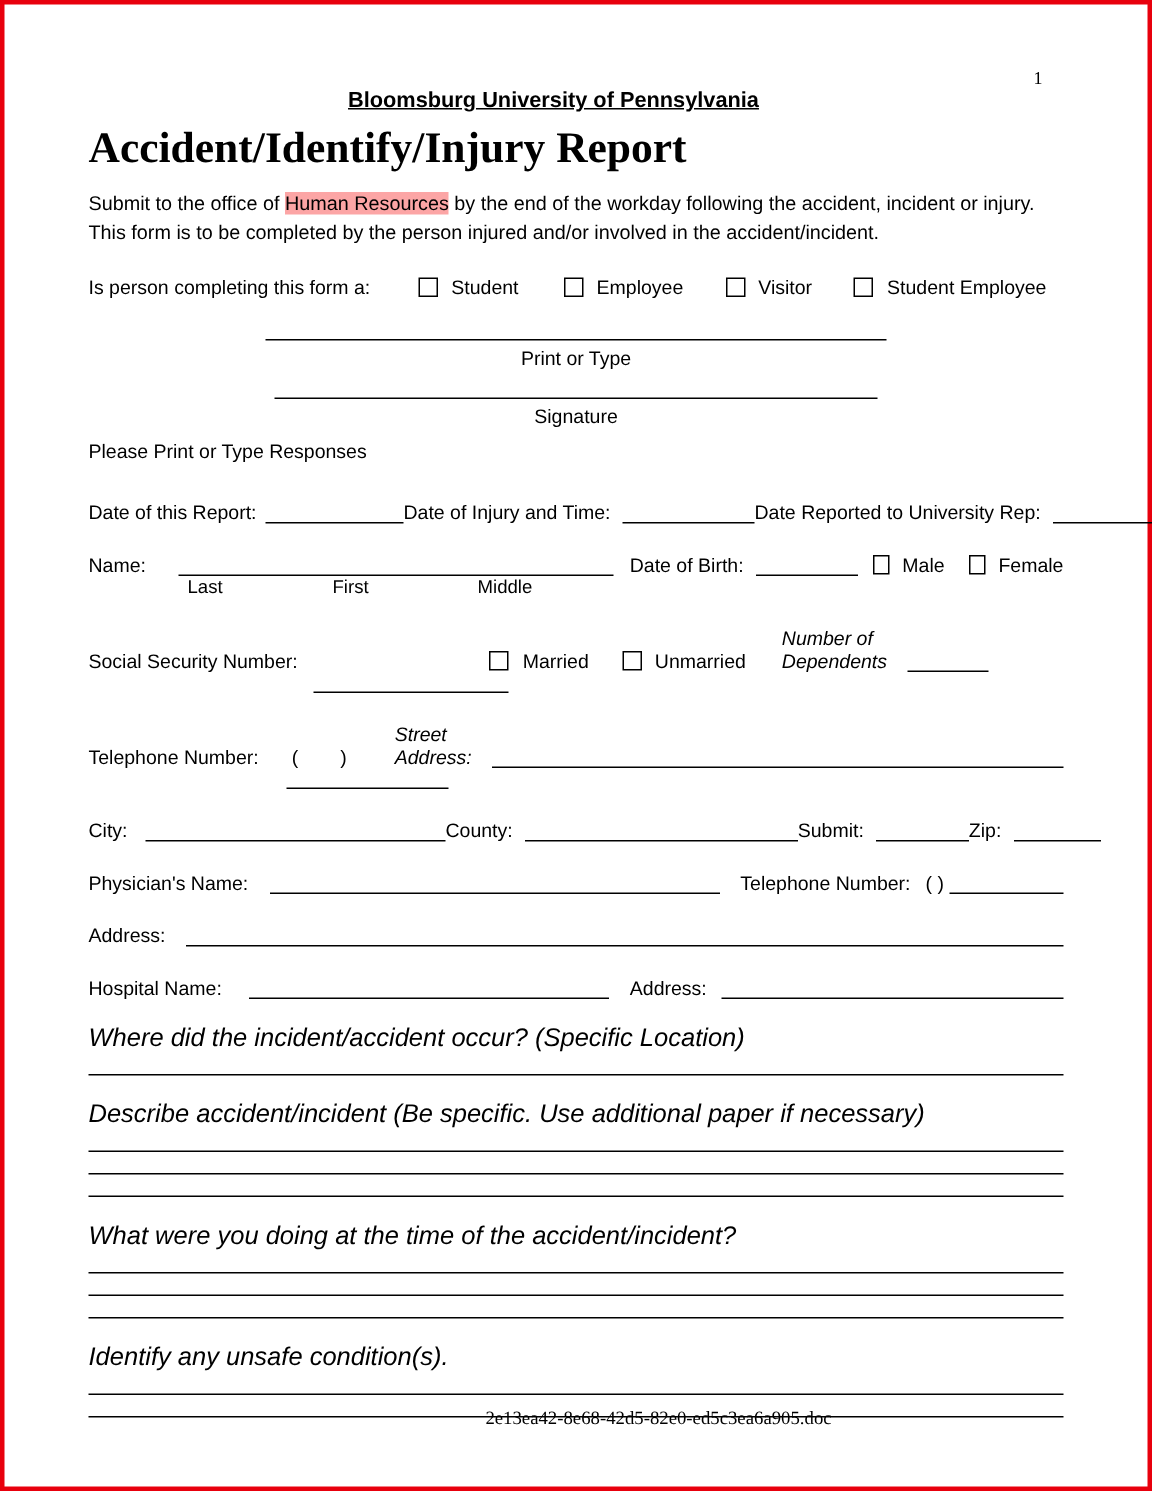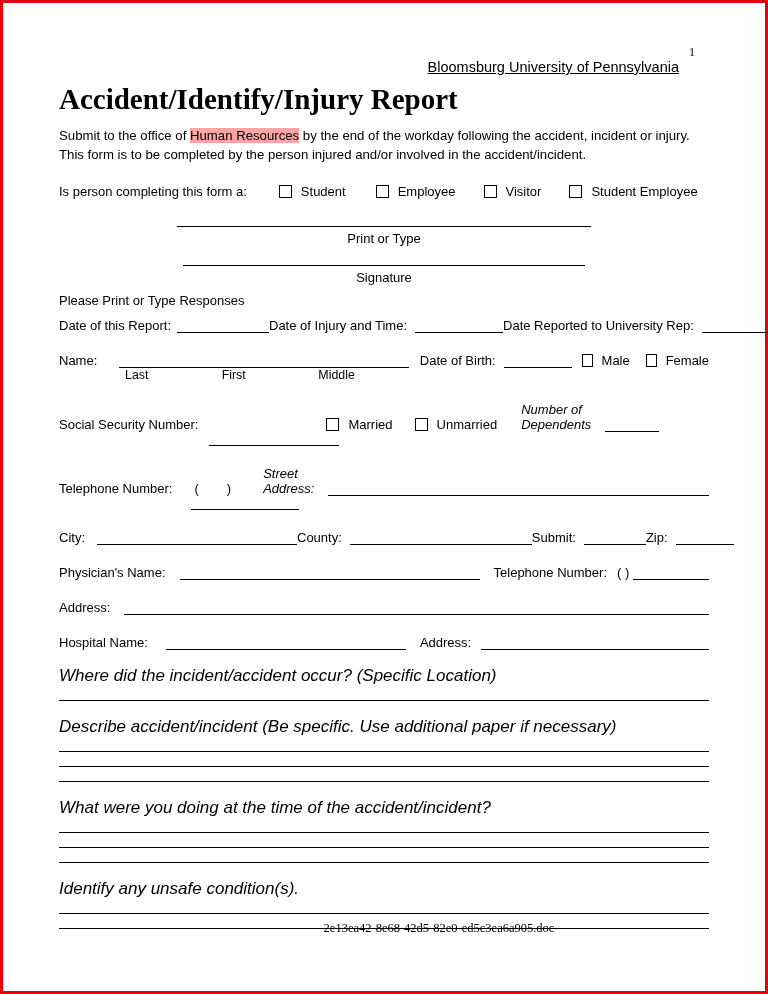"Bloomsburg University of Pennsylvania" .inst-title { font-weight: normal -> bold; text-align: right -> center }
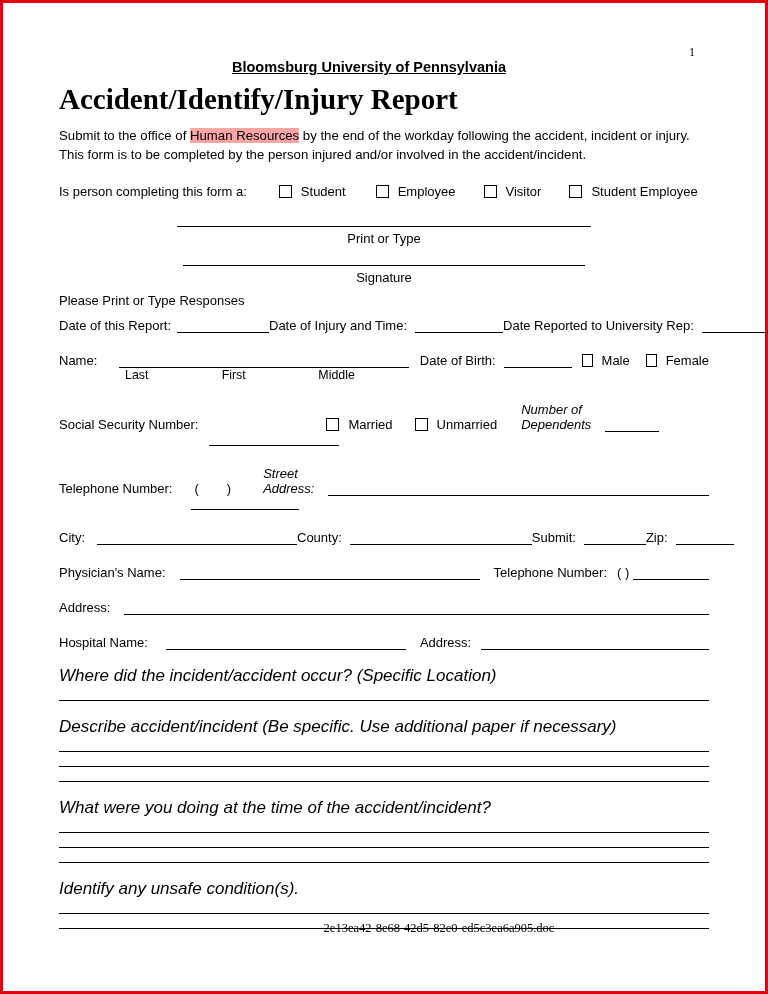"Date of this Report:" .mt14 { margin-top: 10px -> 26px }
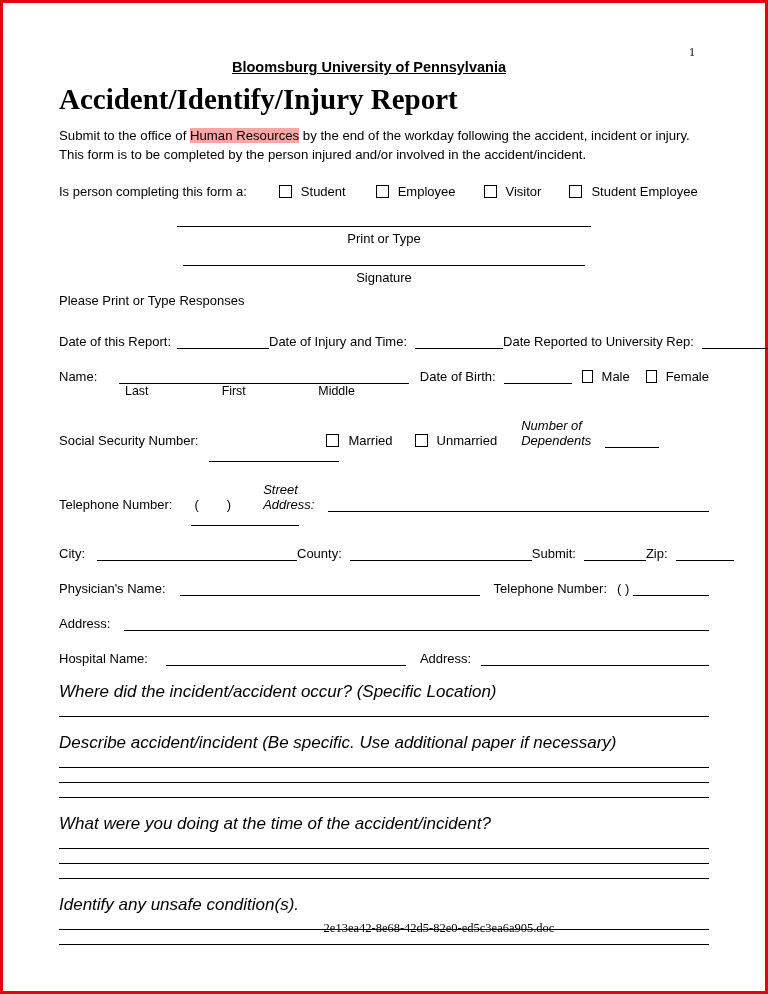"2e13ea42-8e68-42d5-82e0-ed5c3ea6a905.doc" .footer { bottom: 55px -> 38px }
